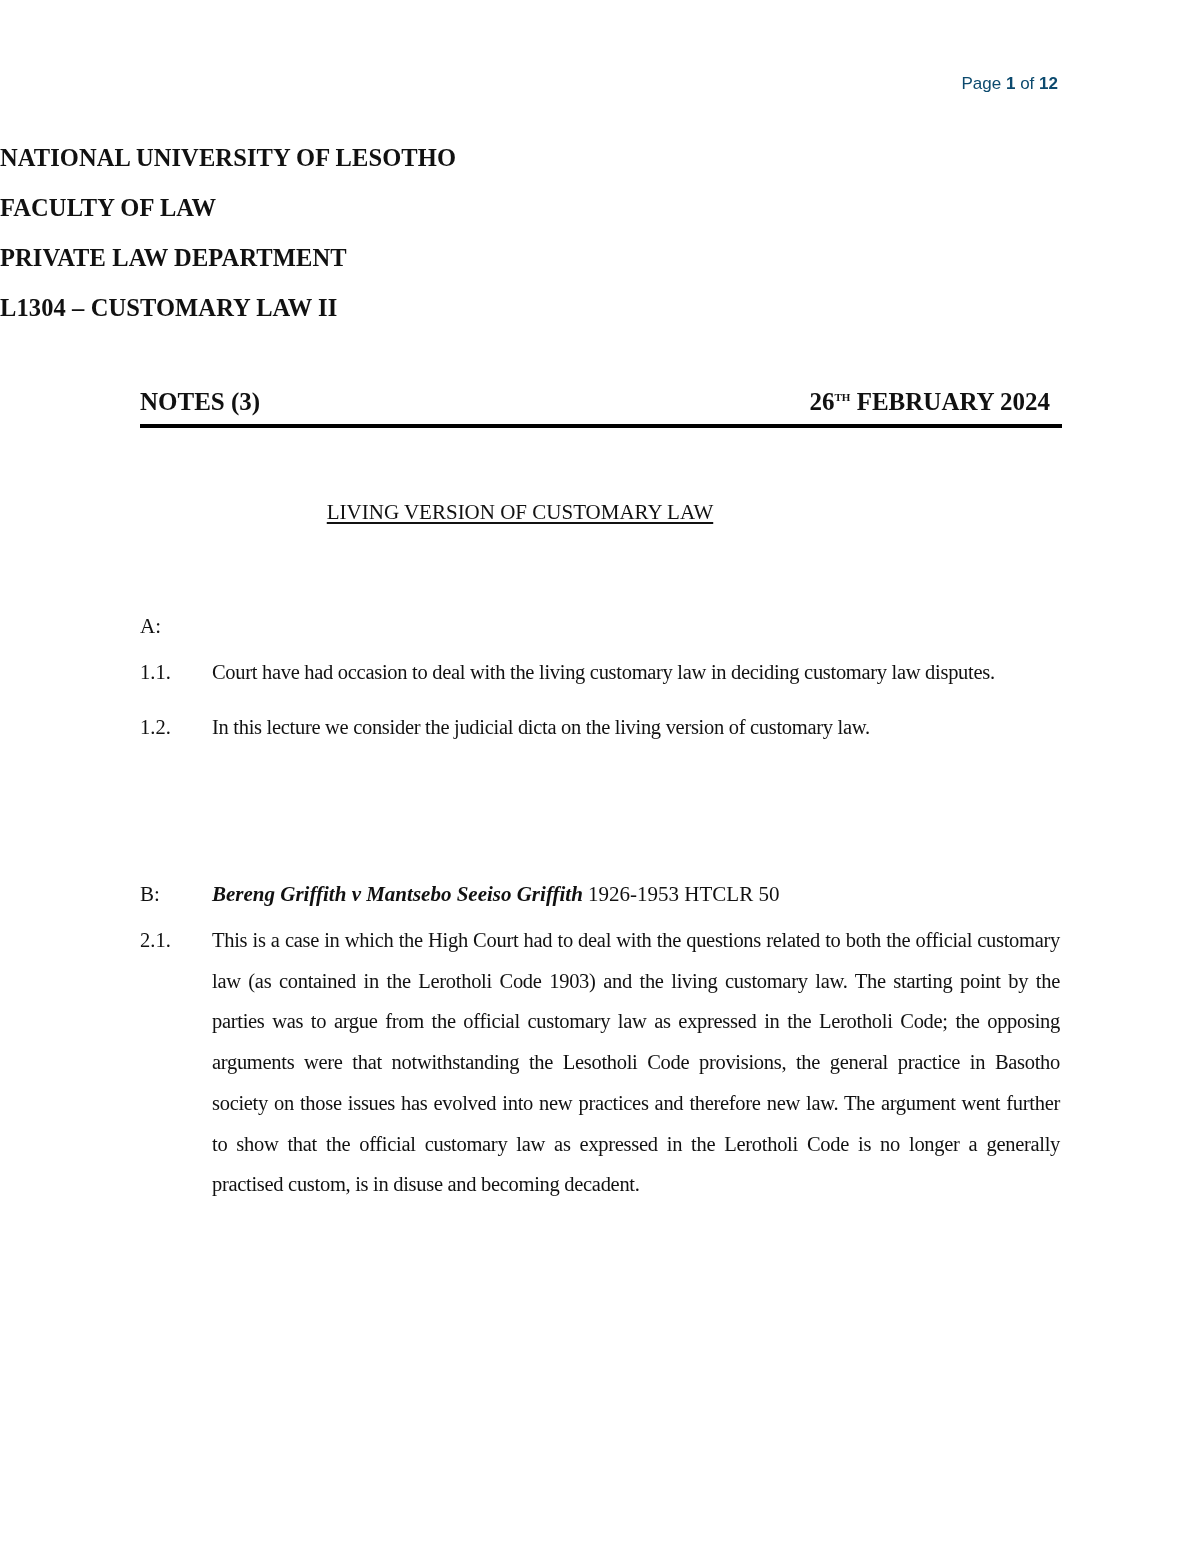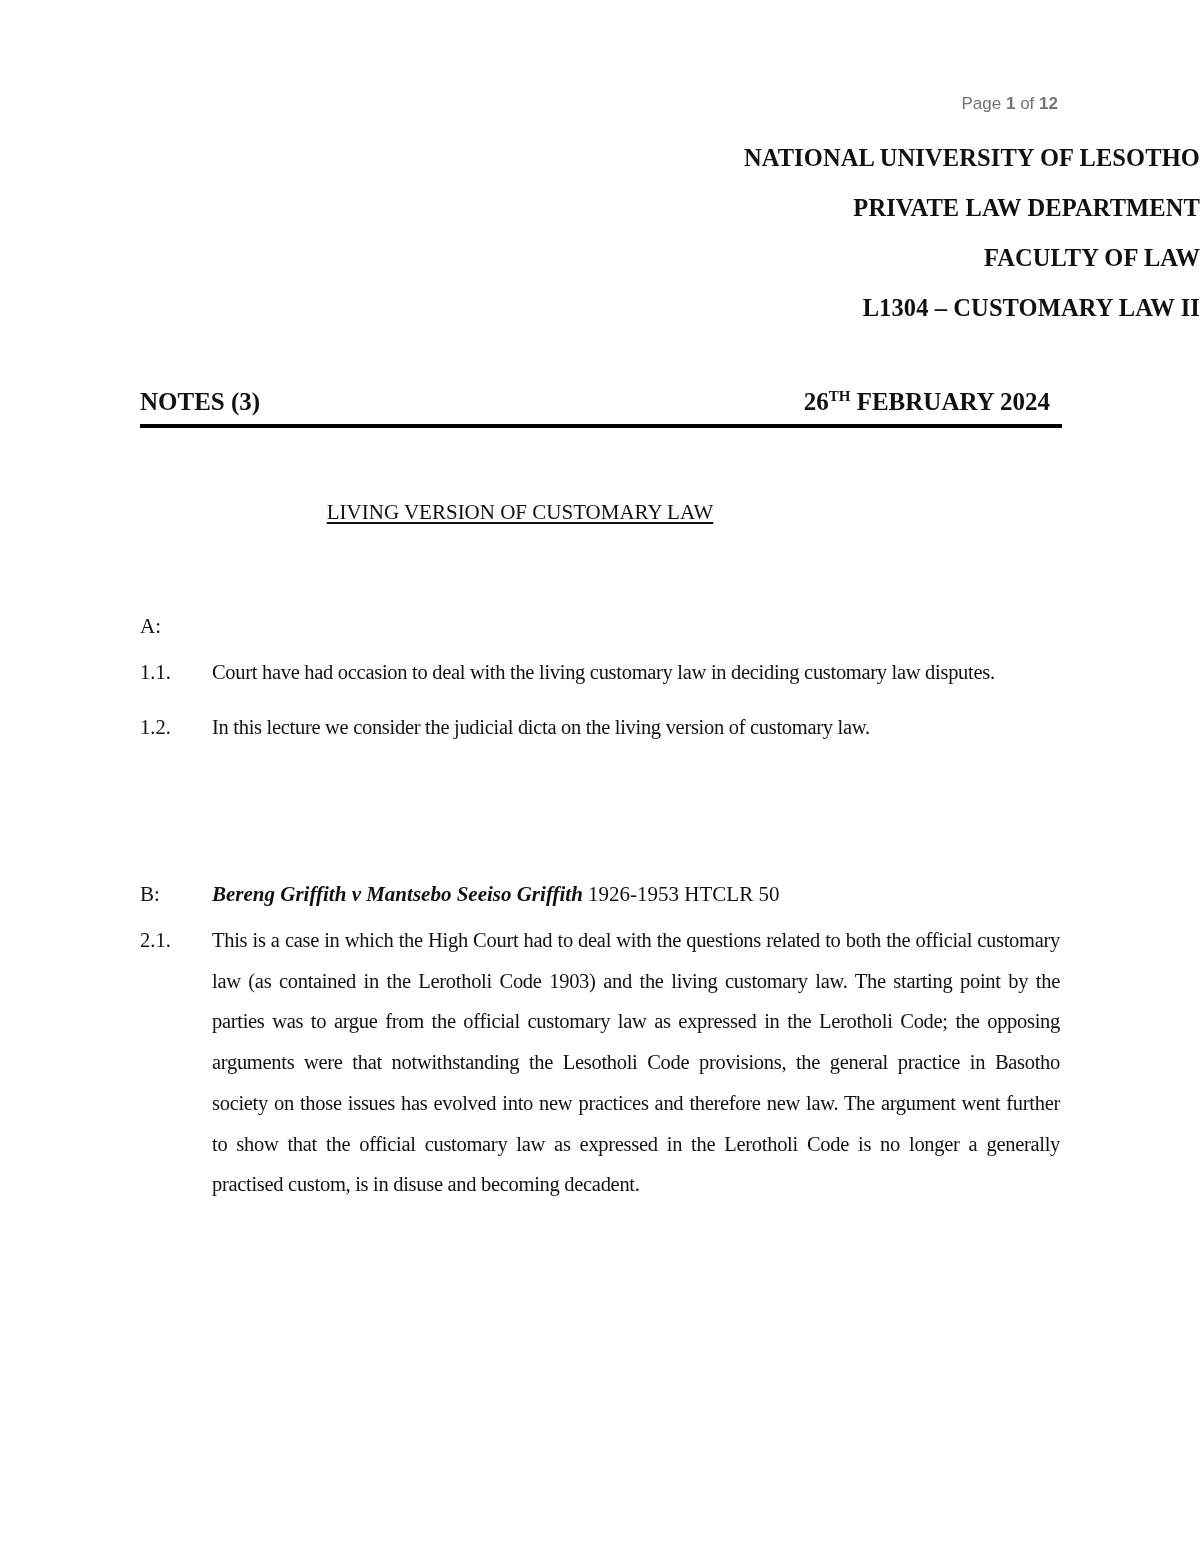"Page 1 of 12" .page-number { color: #737373 -> #0c4a6e; margin-top: 20px -> none }
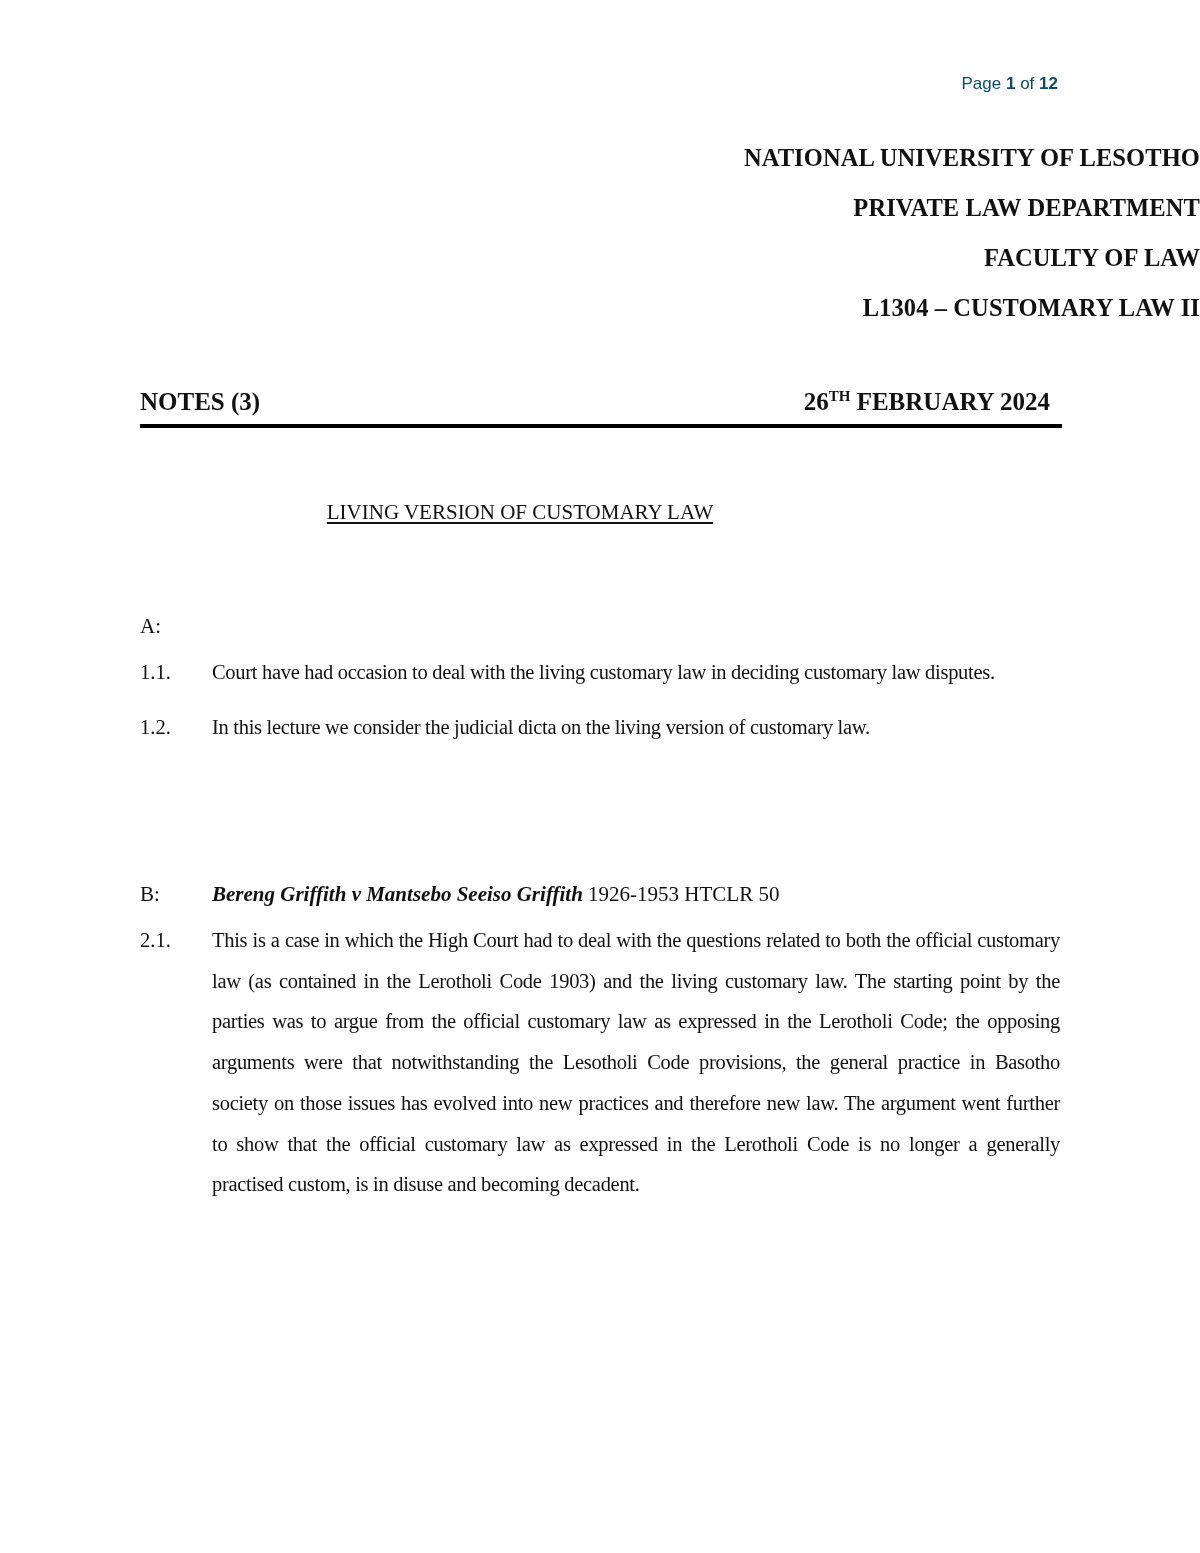"NATIONAL UNIVERSITY OF LESOTHO" .title-block { text-align: right -> left }
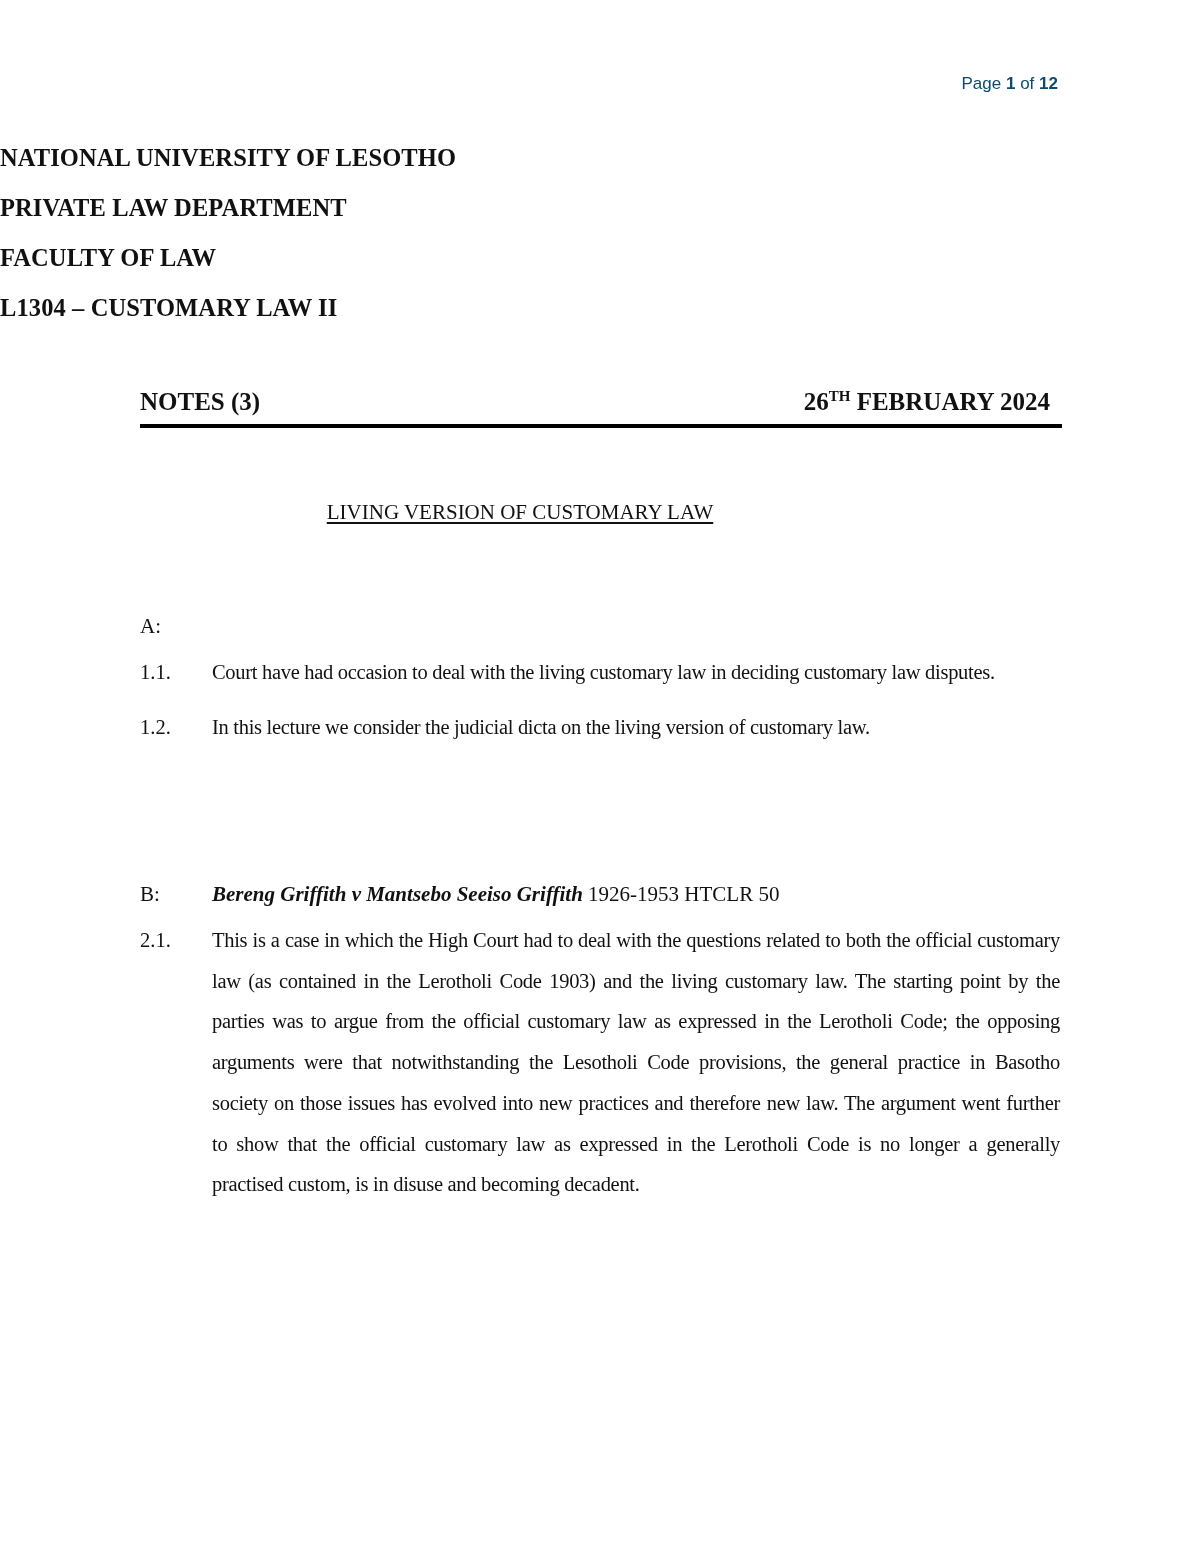"PRIVATE LAW DEPARTMENT" div.title-line { order: before "FACULTY OF LAW" -> after "FACULTY OF LAW" }
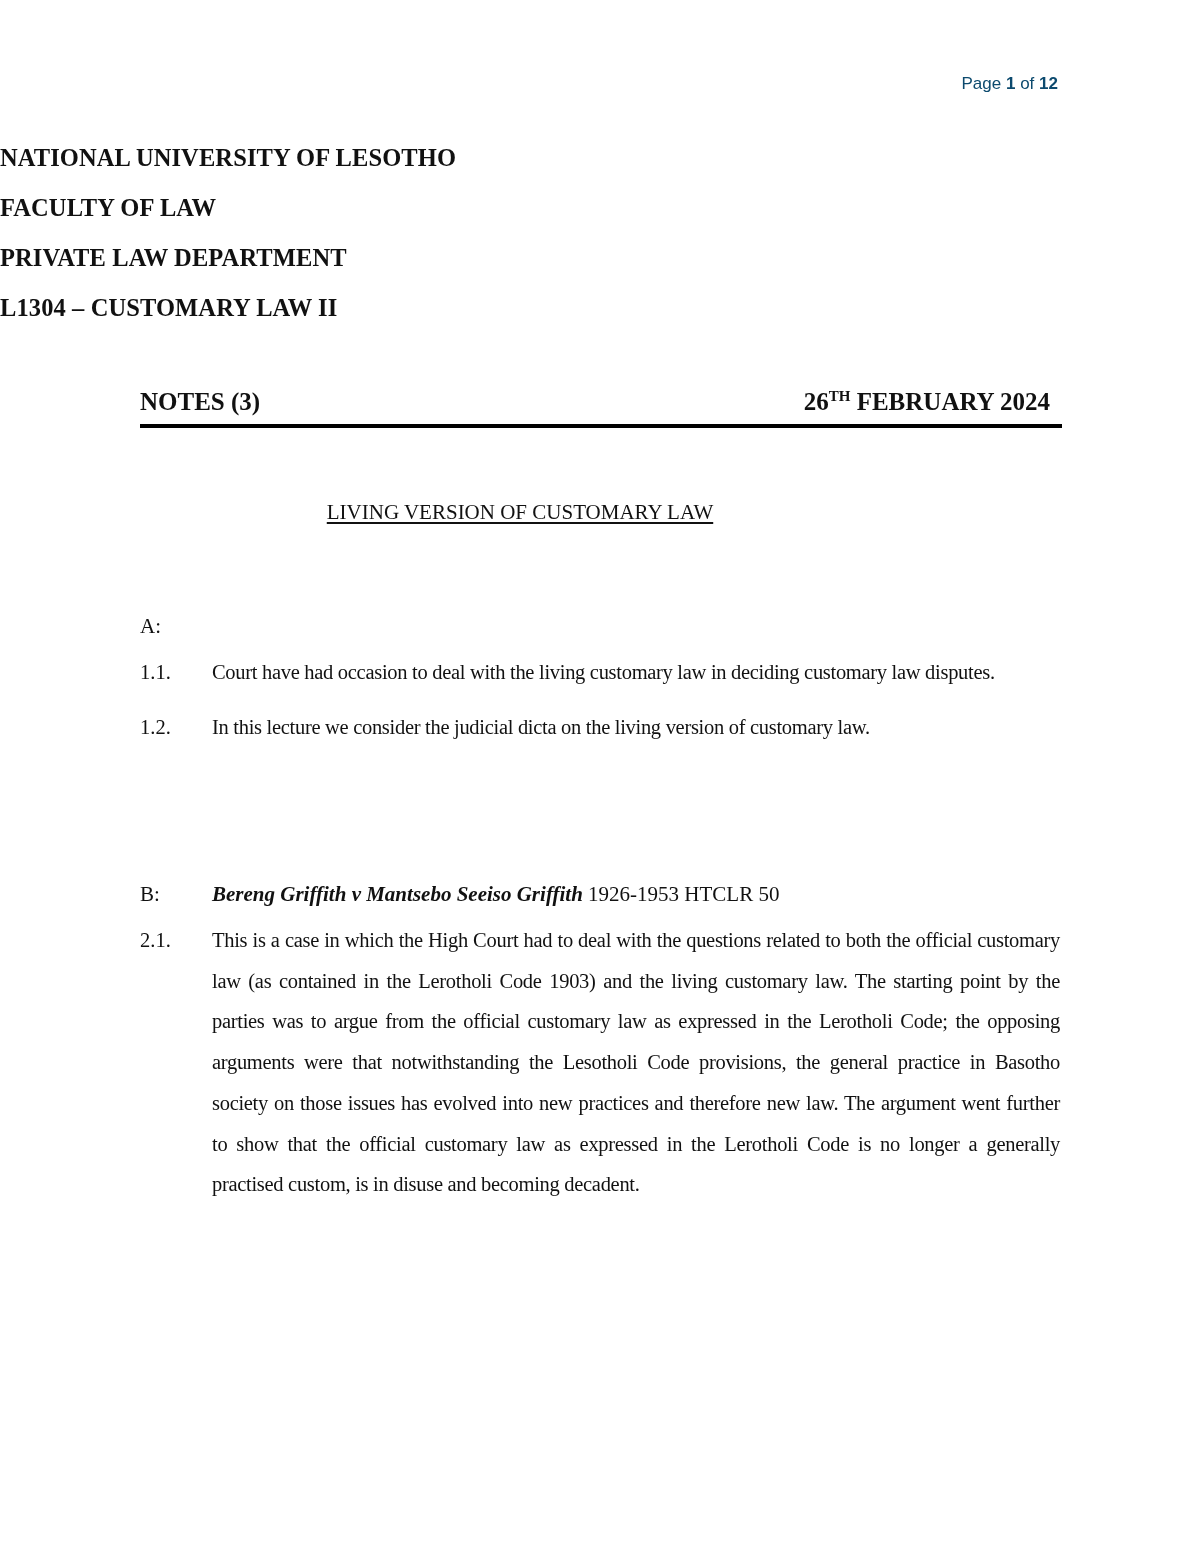"TH" .notes-right sup { font-size: 15px -> 11px }
